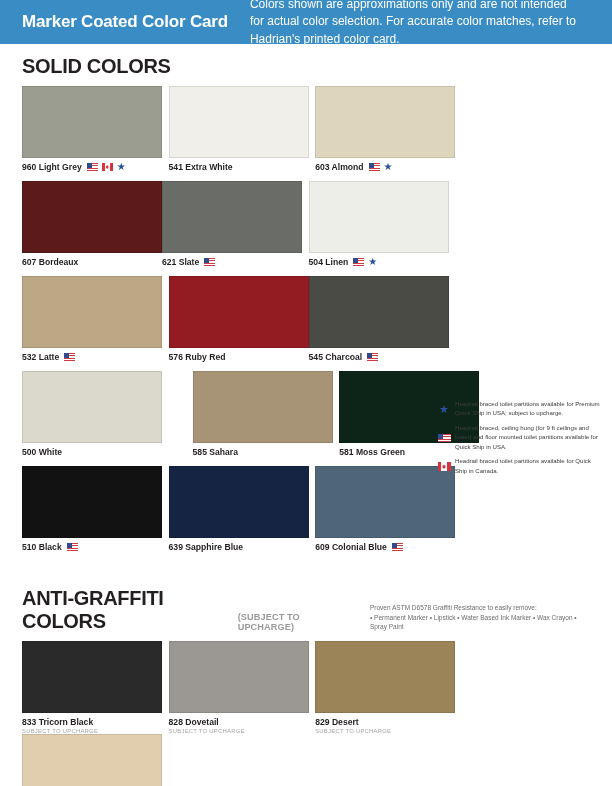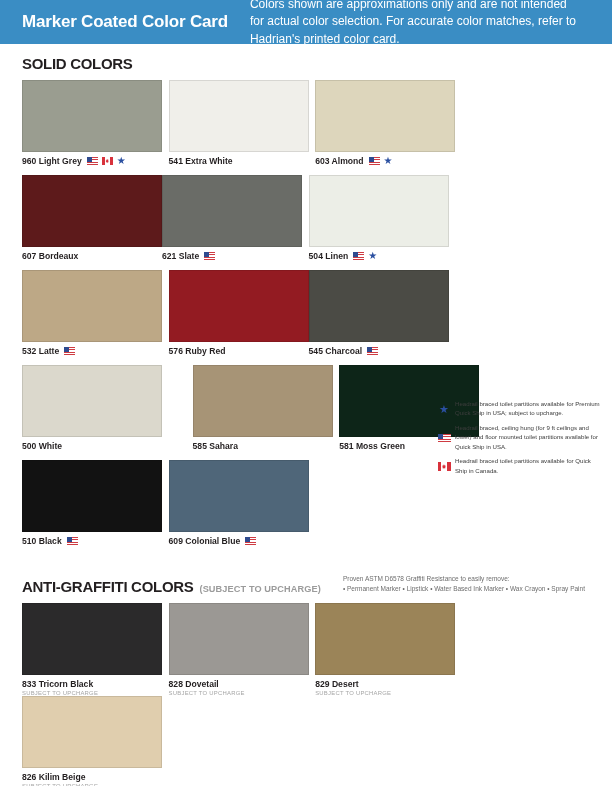"SOLID COLORS" .section-title { font-size: 15px -> 20px }
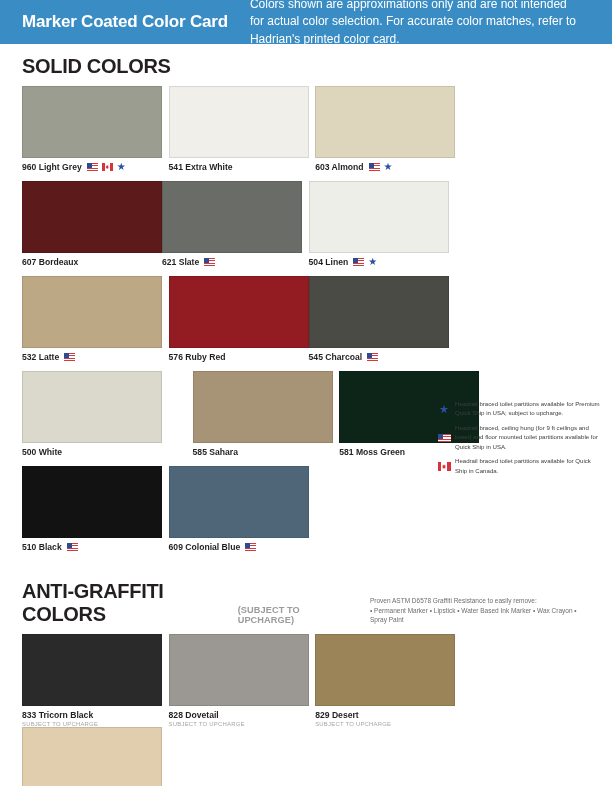"639 Sapphire Blue" div.cell { html: none -> <div> <div></div> <div> <span>639 Sapphire Blue</span> </div> </div> }
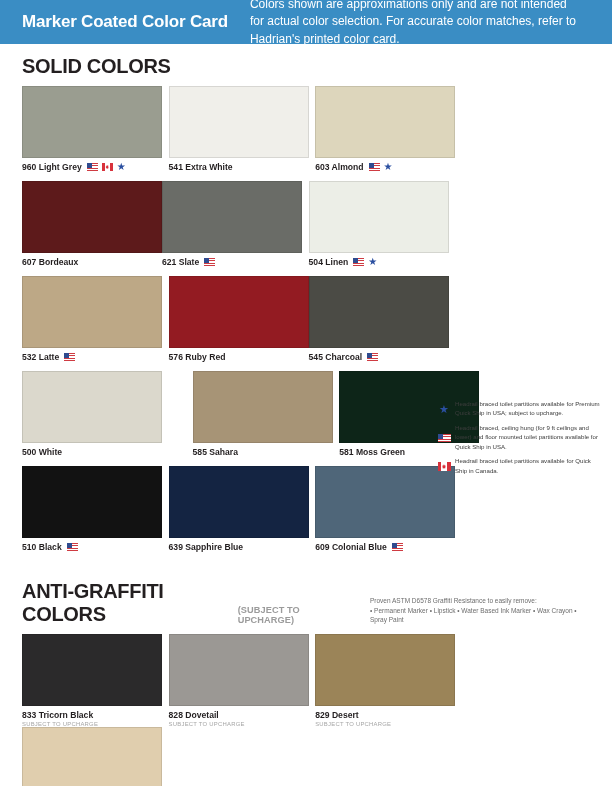"ANTI-GRAFFITI COLORS" div.section-head { margin-top: 19px -> 26px }
